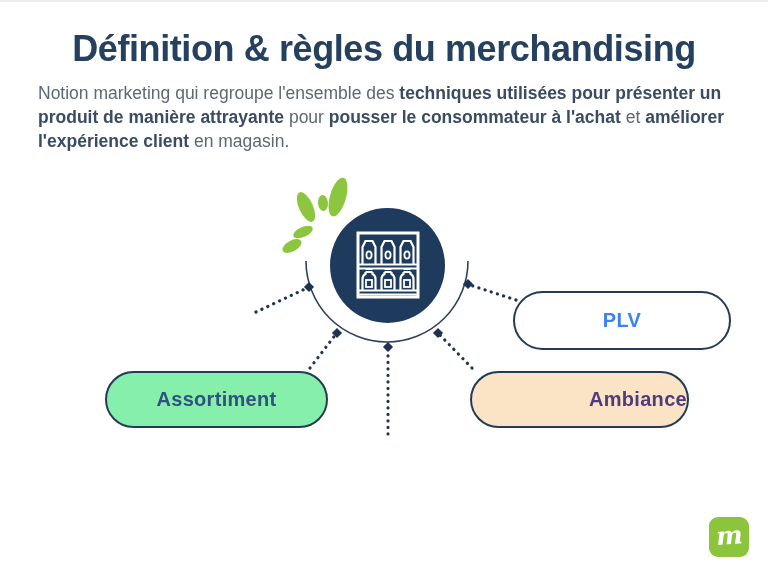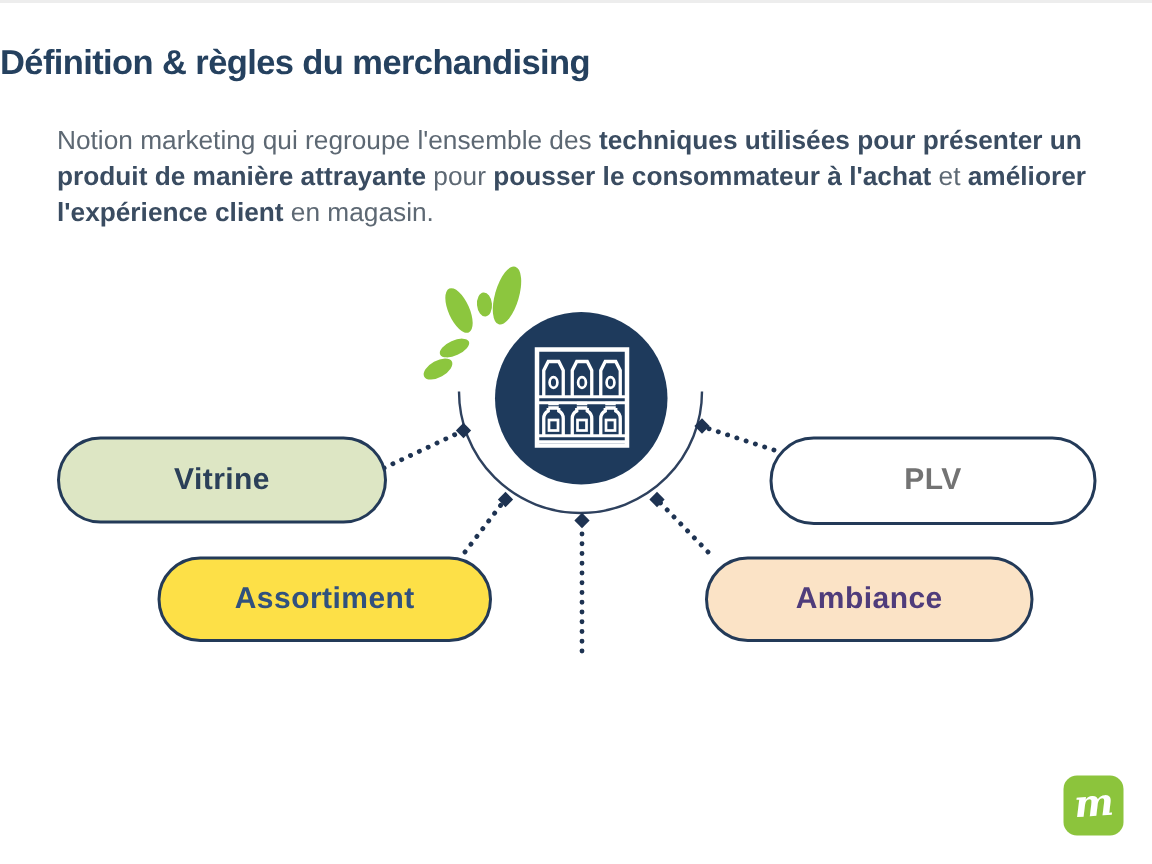"Définition & règles du merchandising" .title { font-size: 23px -> 36px; text-align: none -> center }
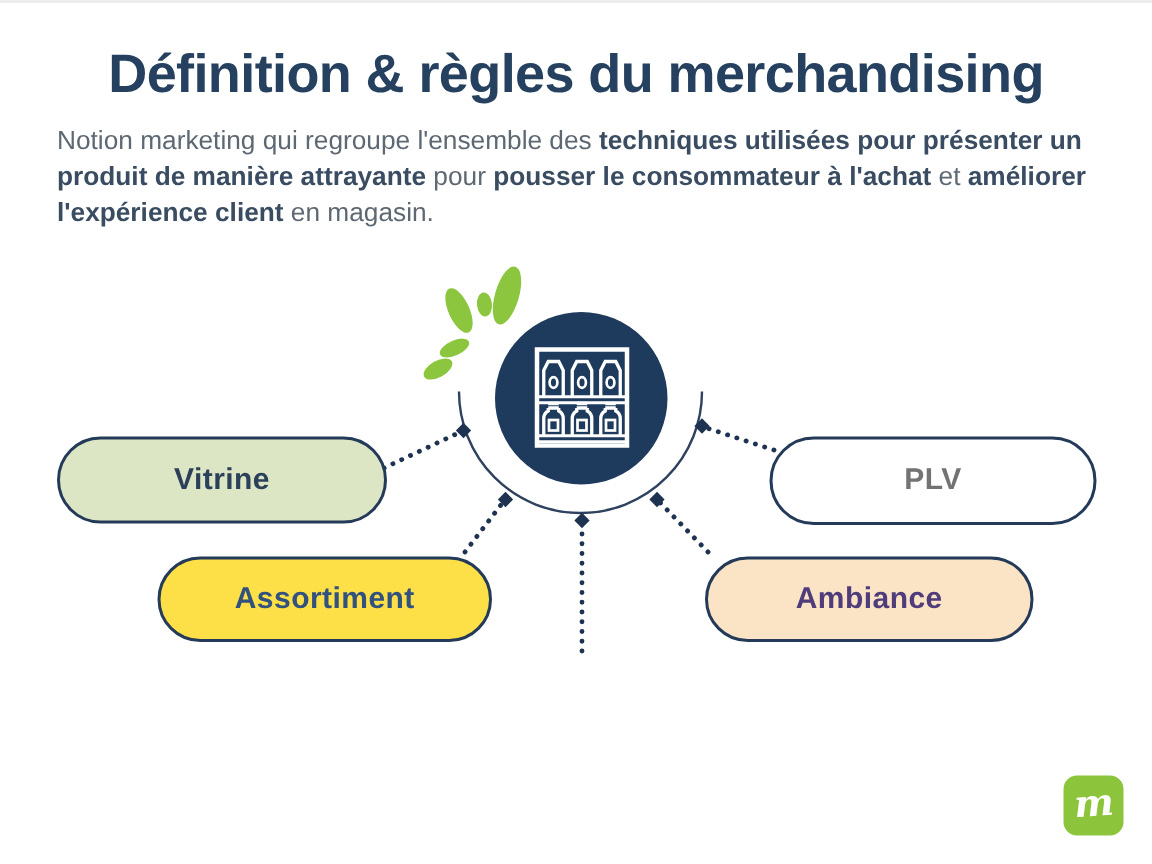"Vitrine" div.pill { html: <div> <span>Vitrine</span> </div> -> none }
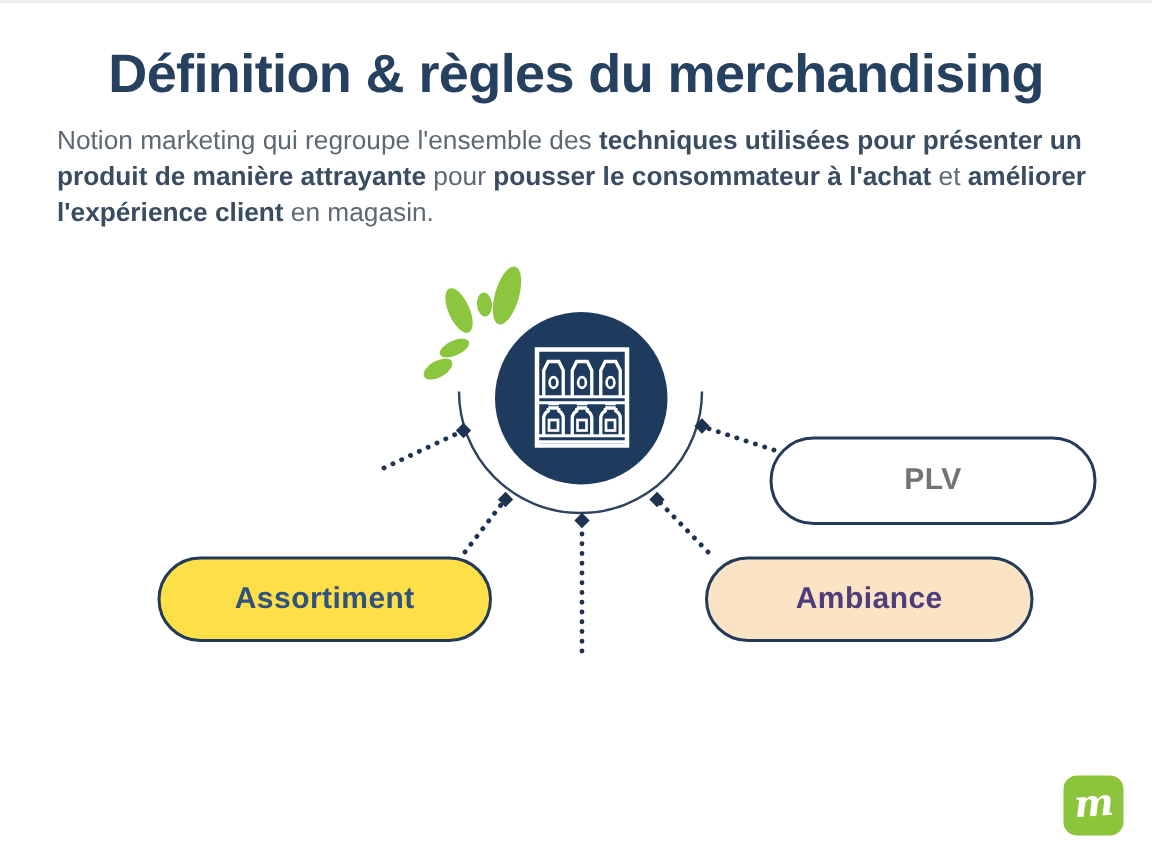"PLV" div.pill { color: #737373 -> #3b82f6 }
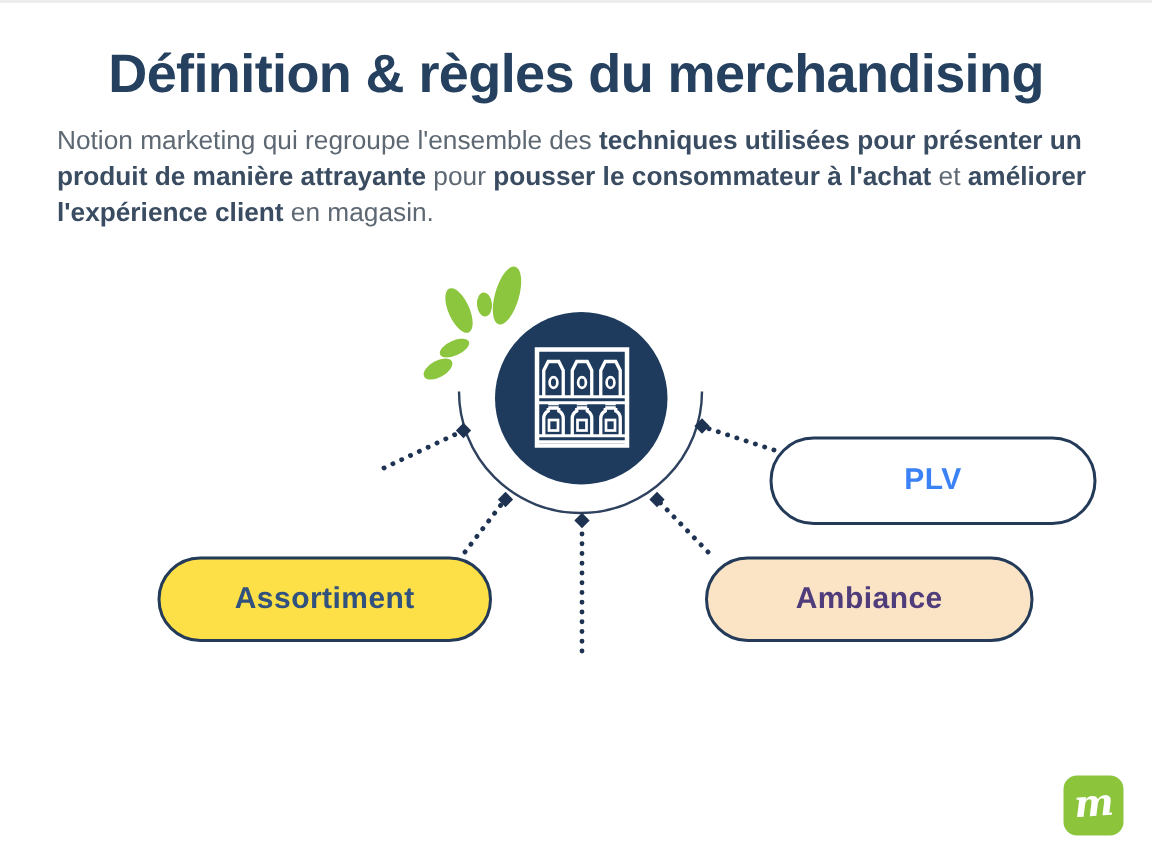"Assortiment" div.pill { background: #fde047 -> #86efac }
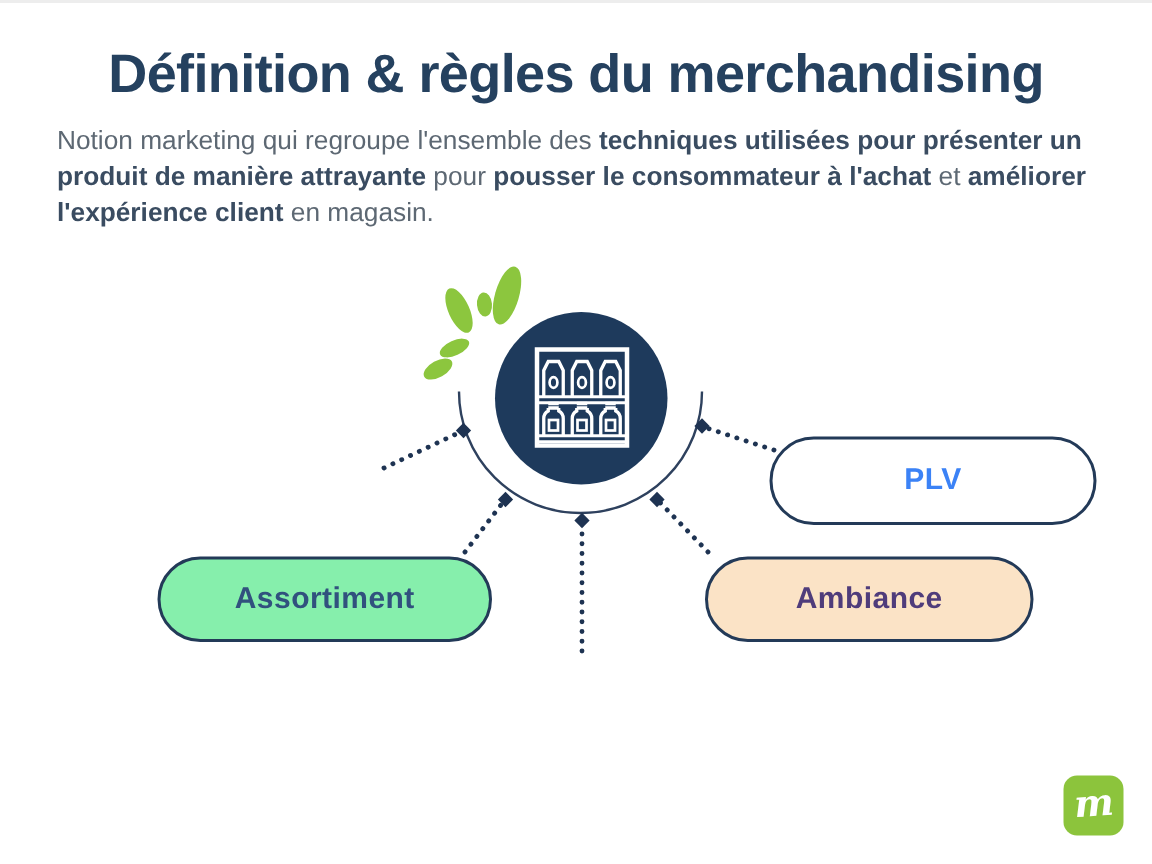"Ambiance" div.pill { justify-content: none -> flex-end }
